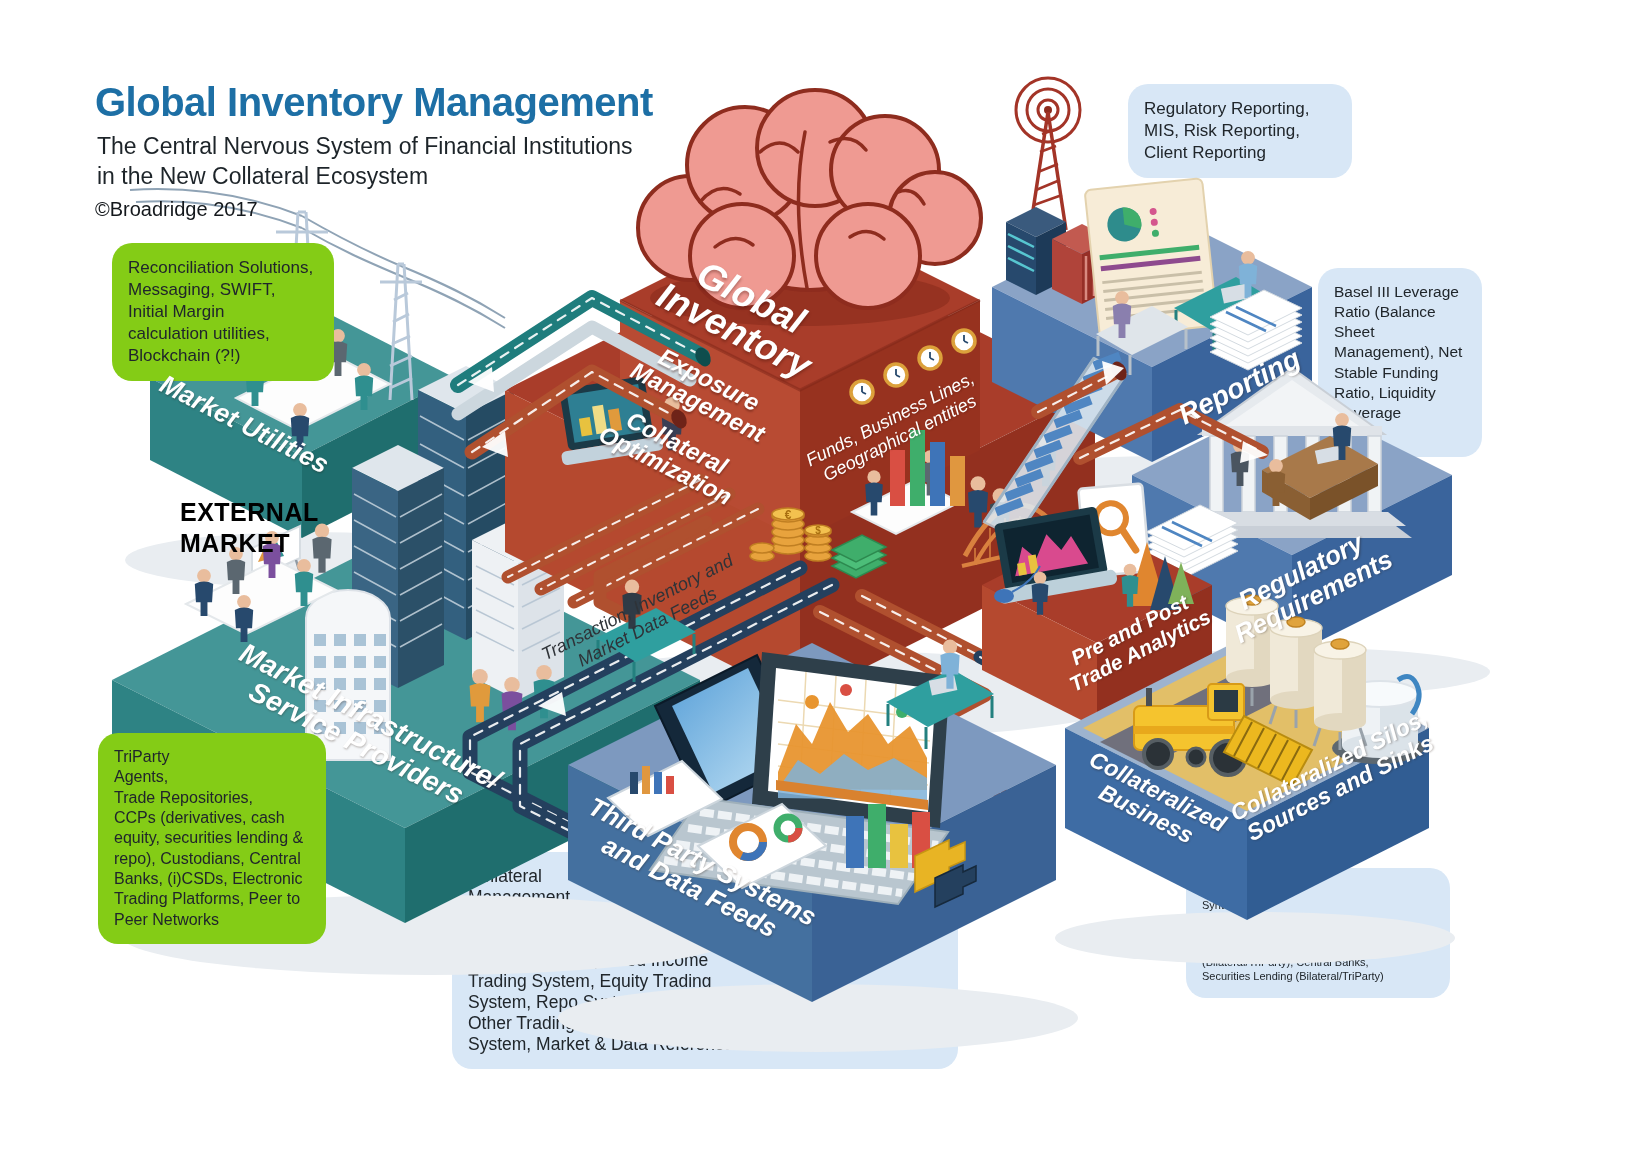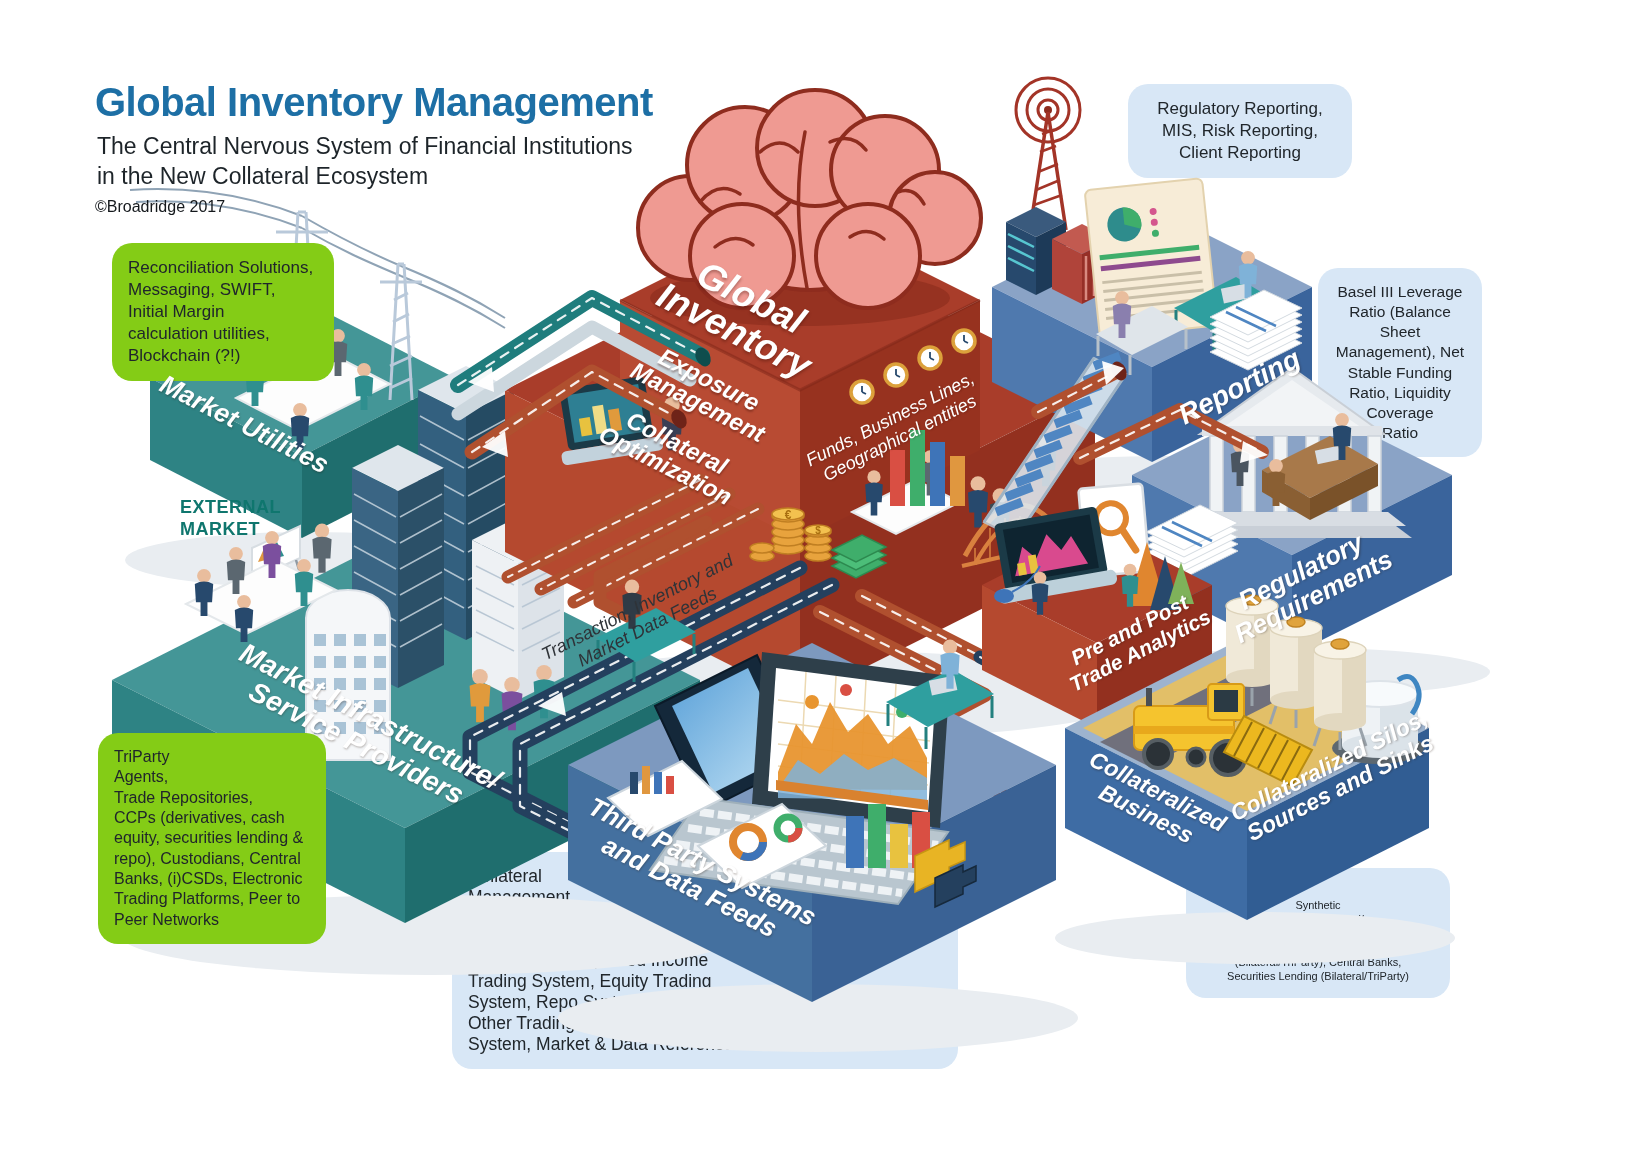"Regulatory Reporting," .callout.right { text-align: center -> left }
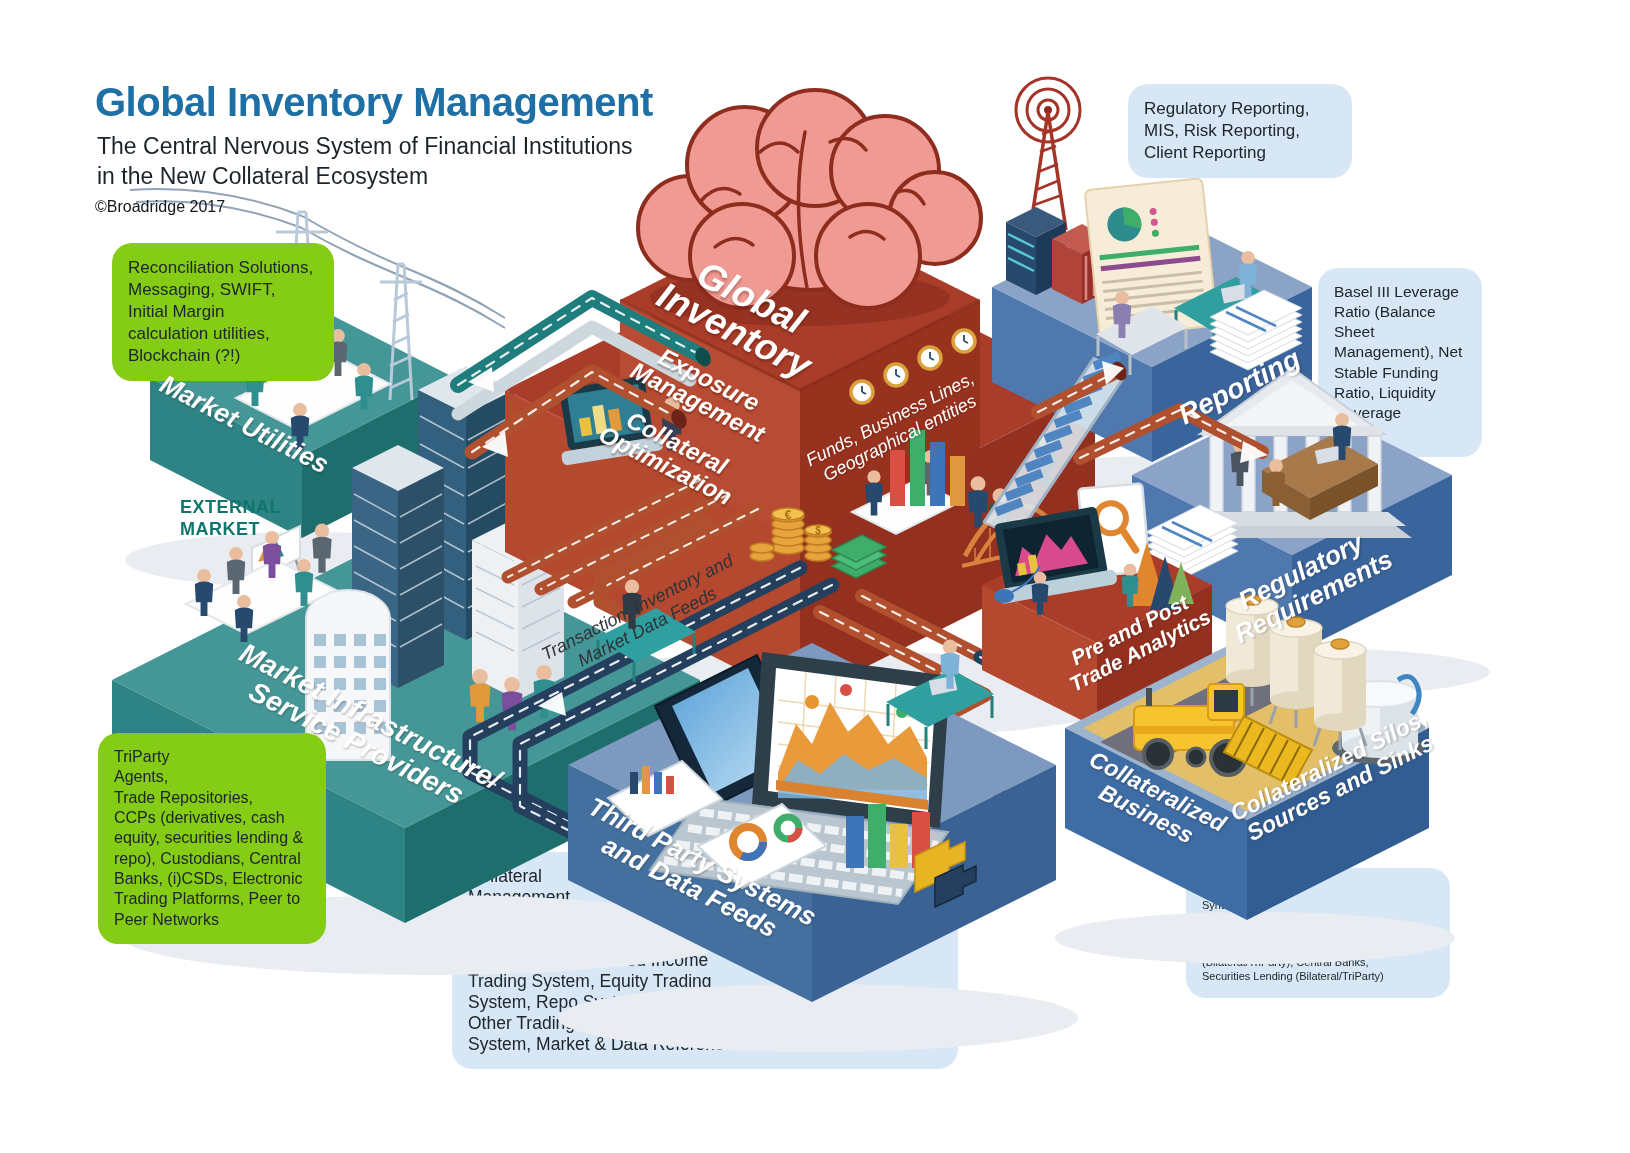"©Broadridge 2017" .copyright { font-size: 16px -> 20px }
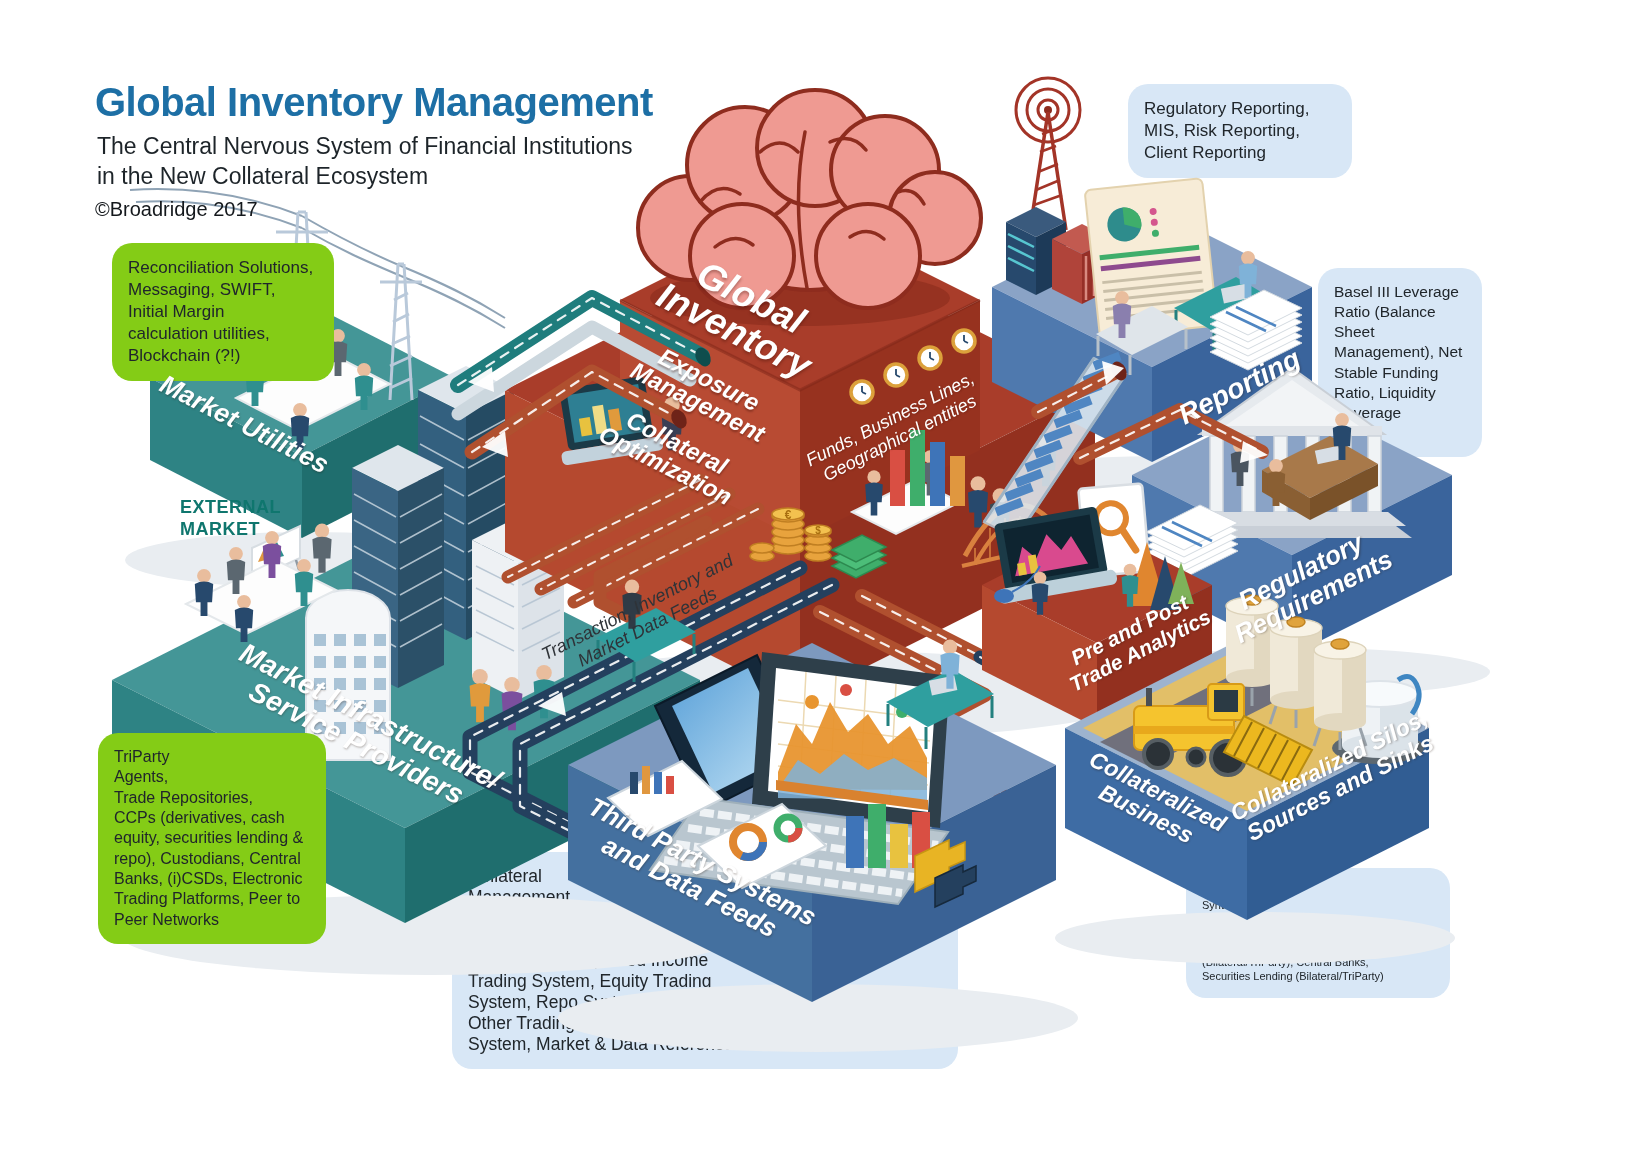"EXTERNAL" .ext-market { color: #0f766e -> #000000; font-size: 18px -> 25px }
